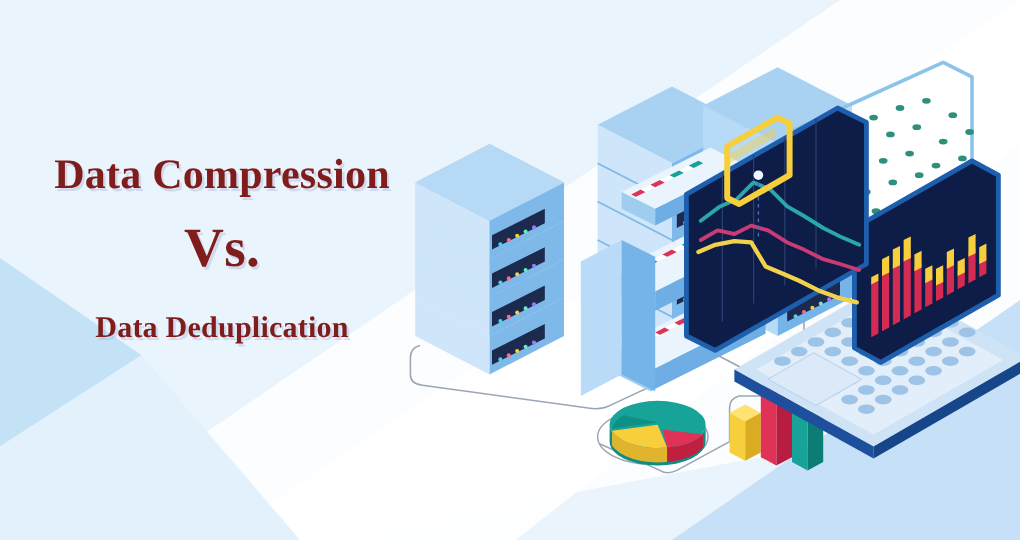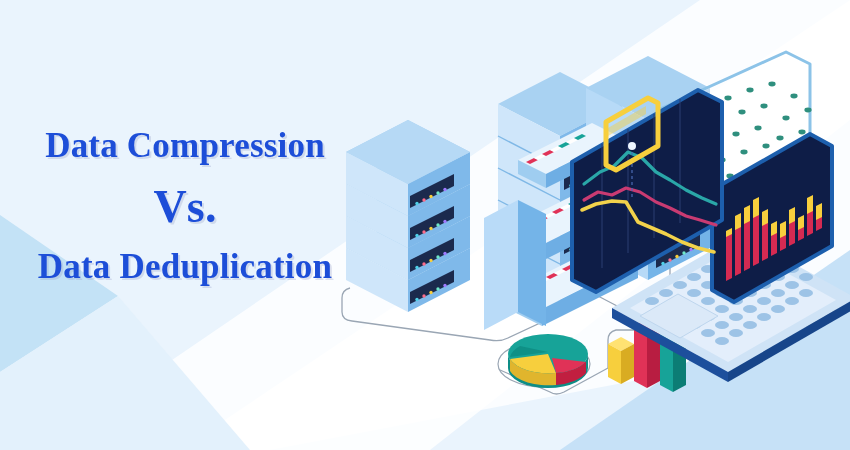"Data Compression" .hl-line { color: #1d4ed8 -> #7f1d1d }
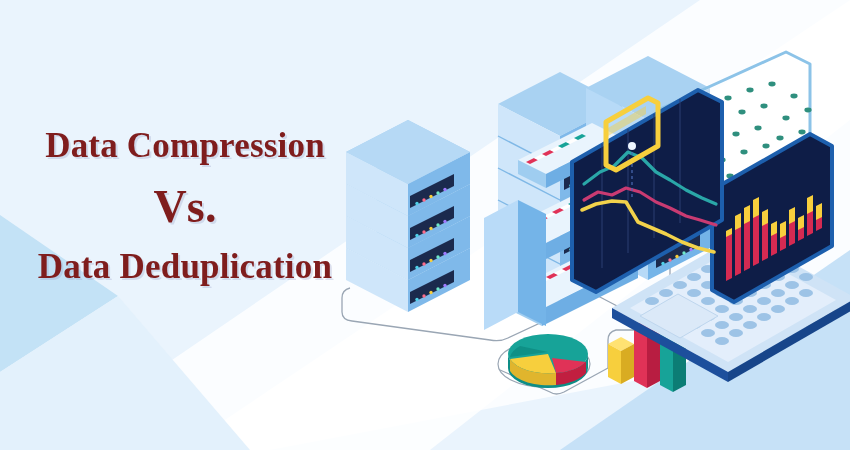"Data Deduplication" .hl-3 { font-size: 35px -> 25px; margin-top: 18px -> 30px }
